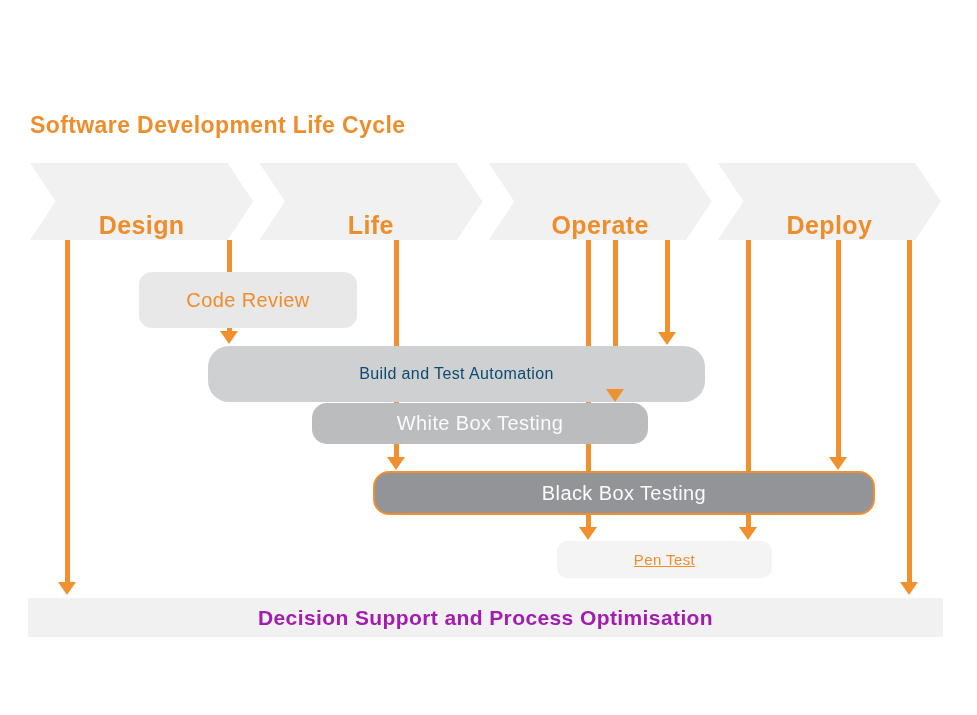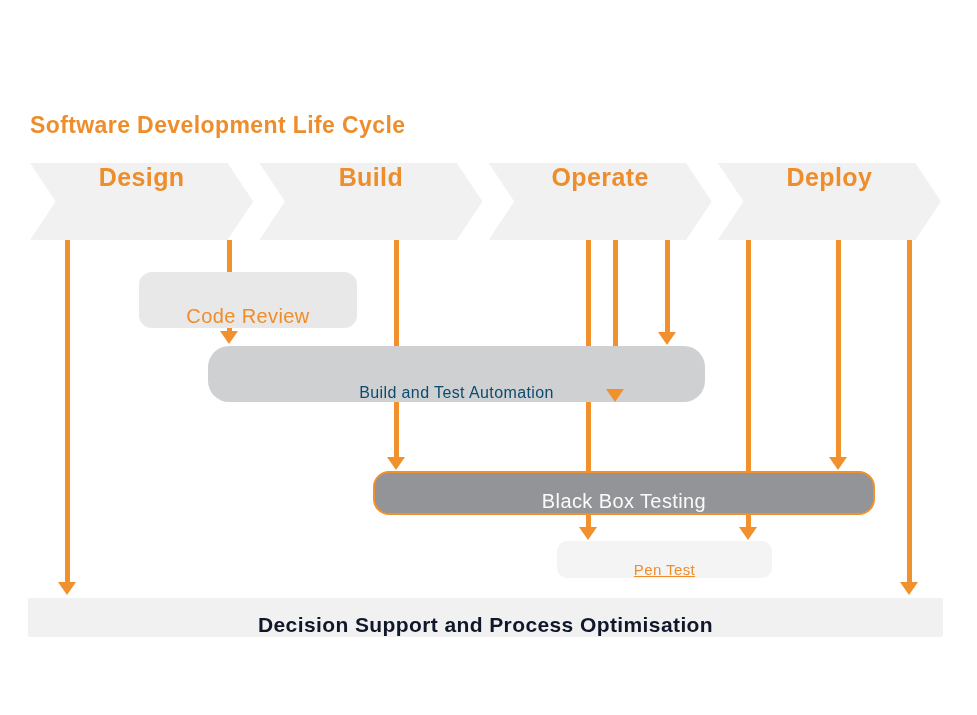"Design" .chevron { align-items: flex-start -> flex-end }
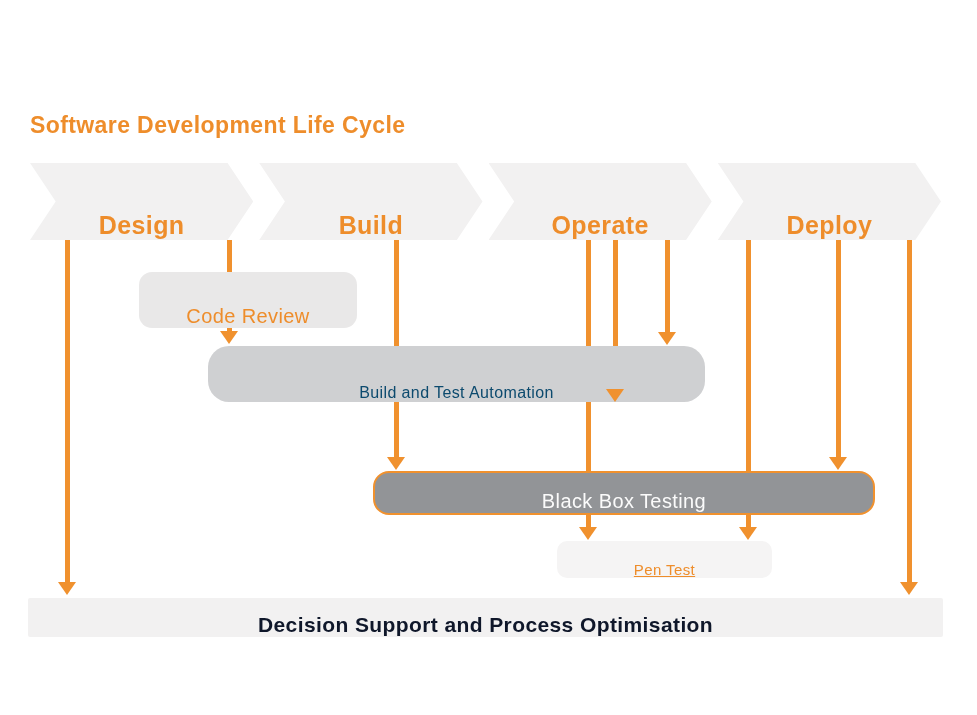"Build" span { text: Build -> Life }
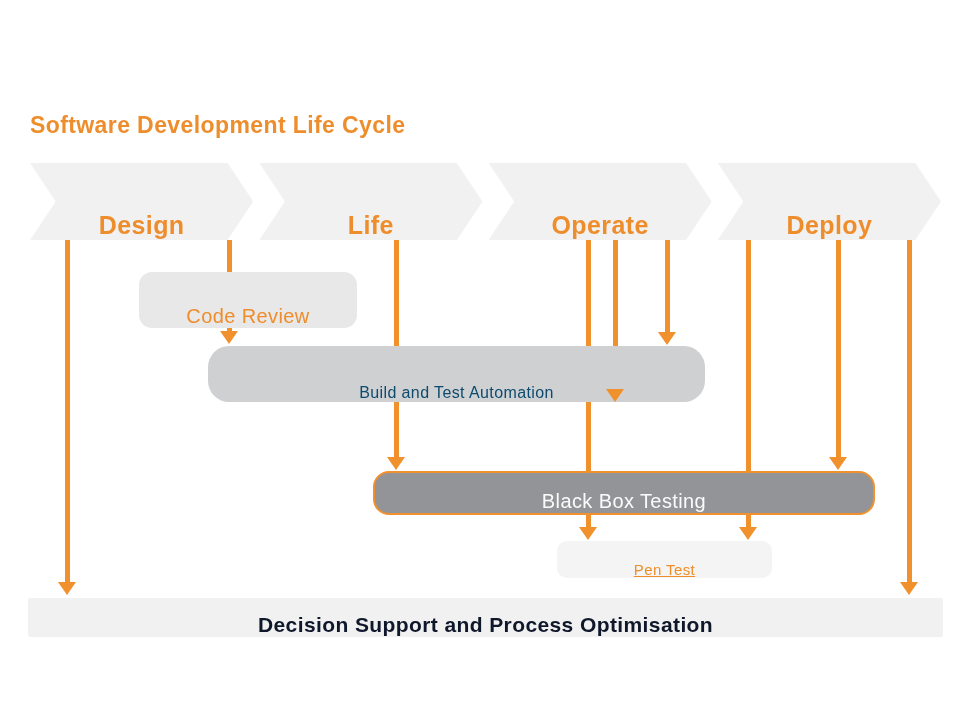"Code Review" .box { align-items: flex-end -> center }
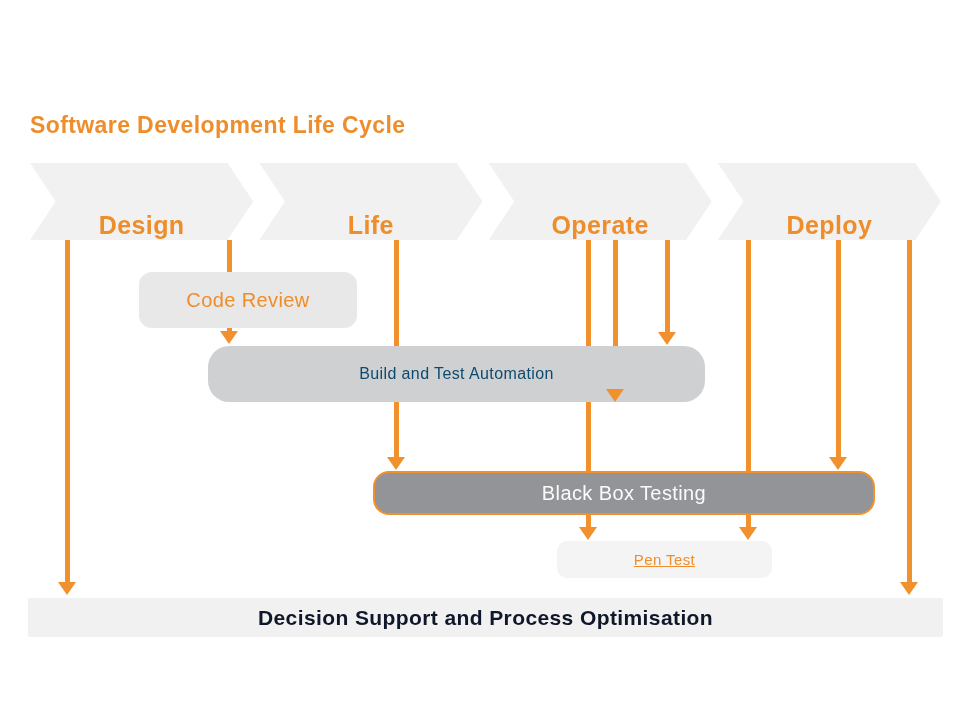"White Box Testing" div.box { html: none -> <div> <span>White Box Testing</span> </div> }
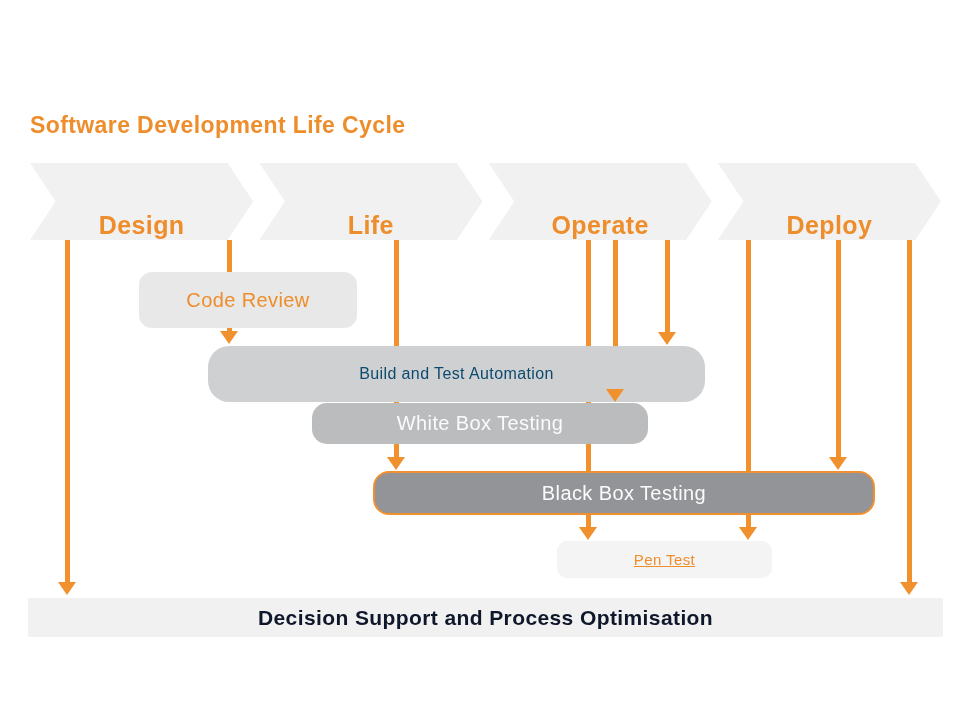"Decision Support and Process" #bottom-band { color: #0f172a -> #a21caf }
